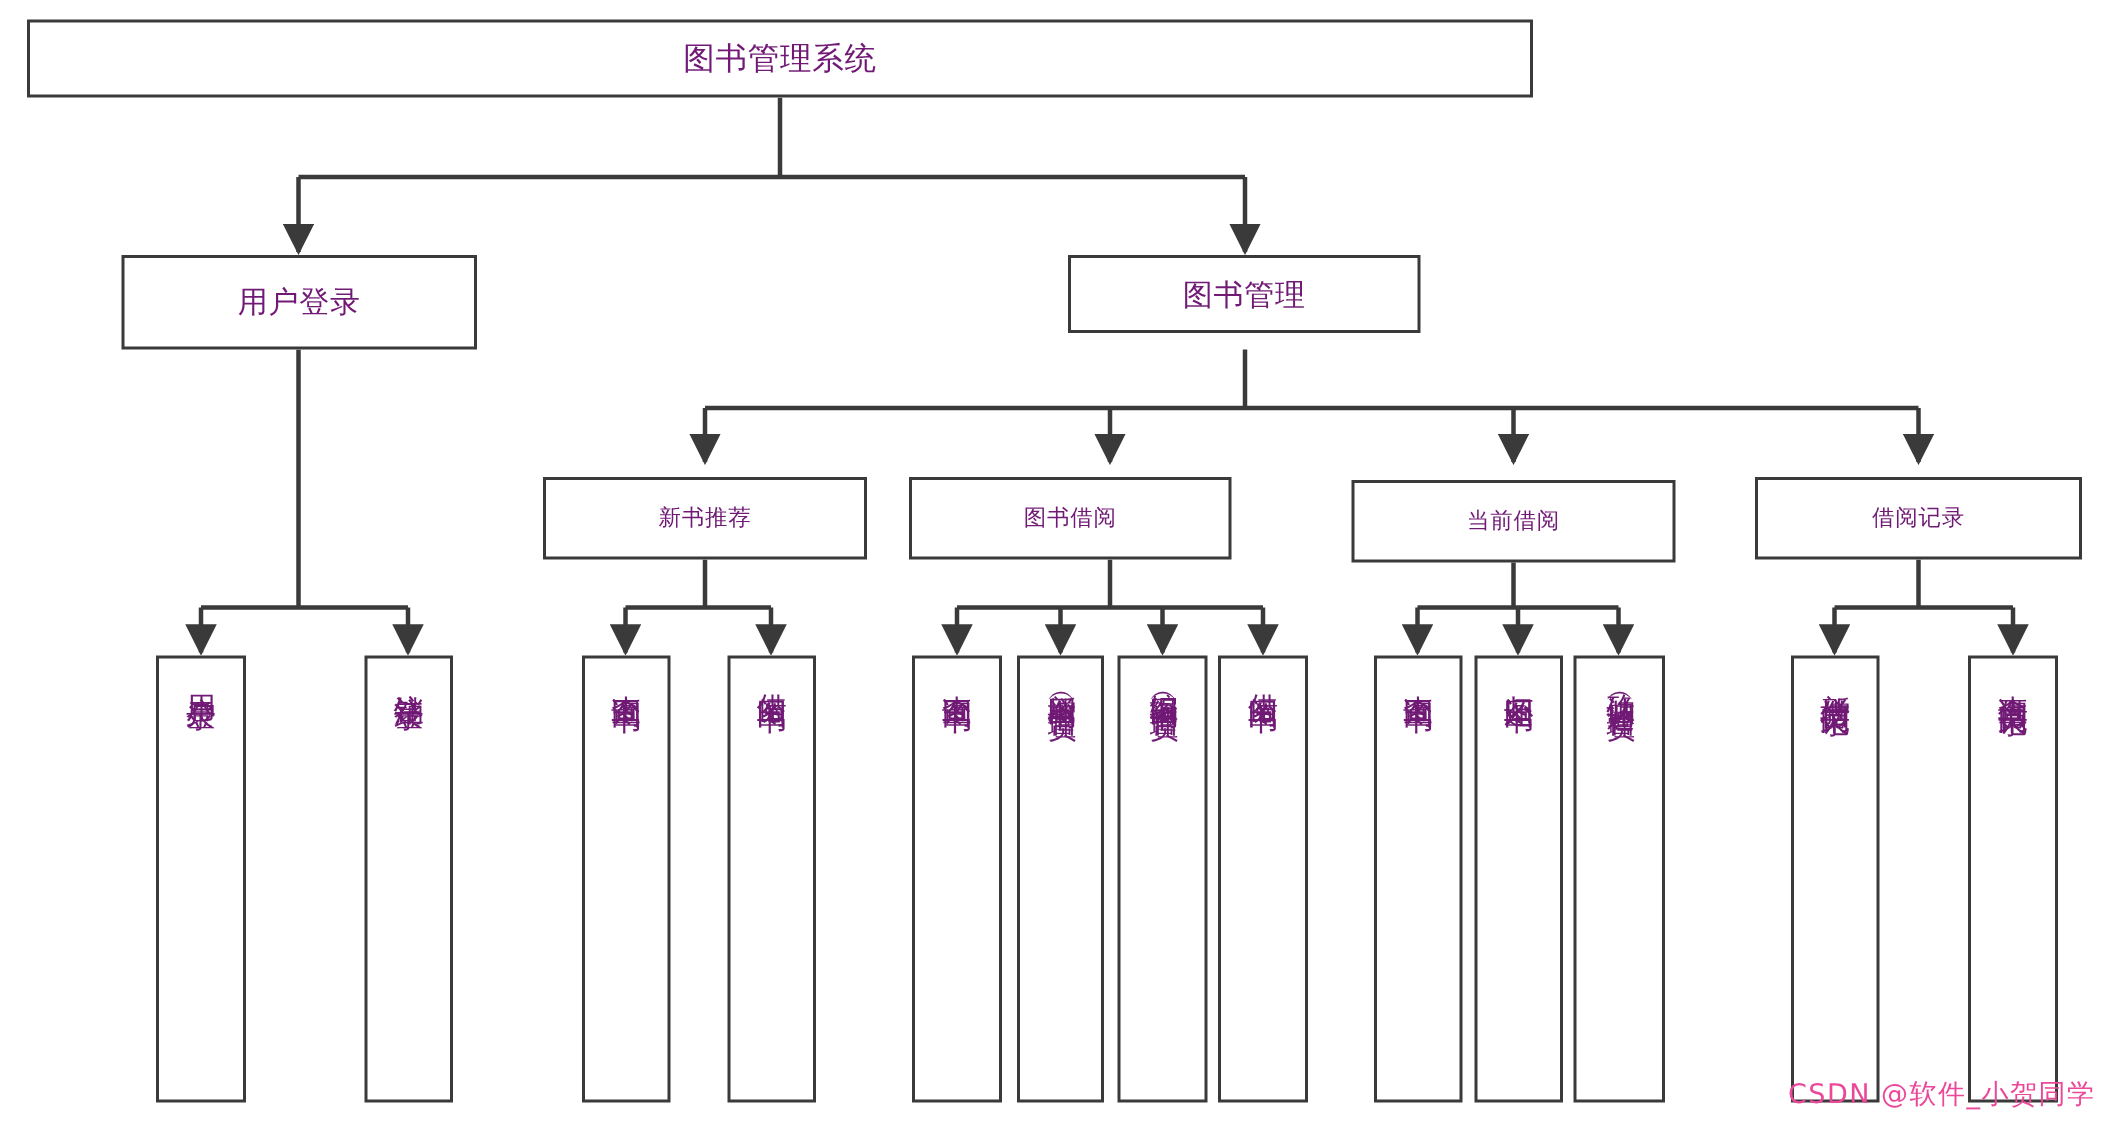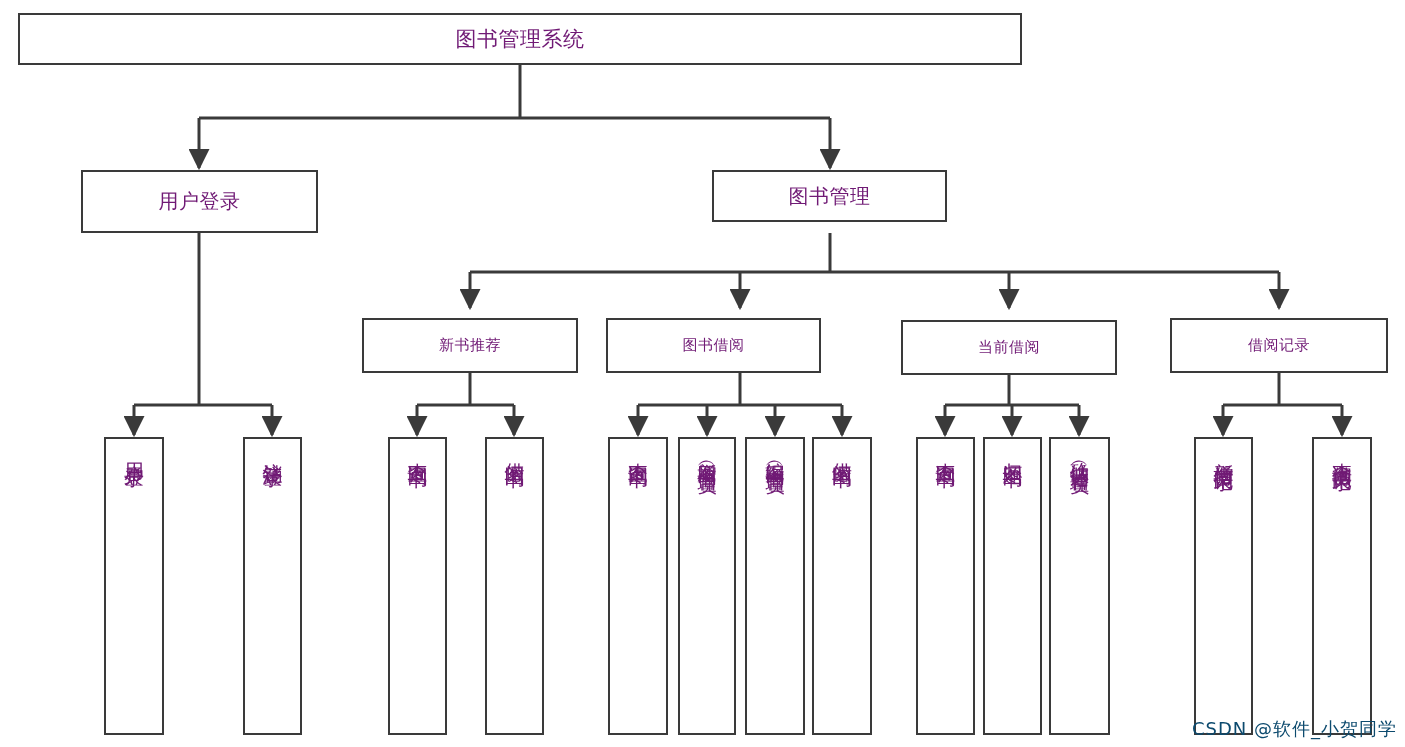"CSDN @软件_小贺同学" #watermark { color: #0c4a6e -> #ec4899 }
